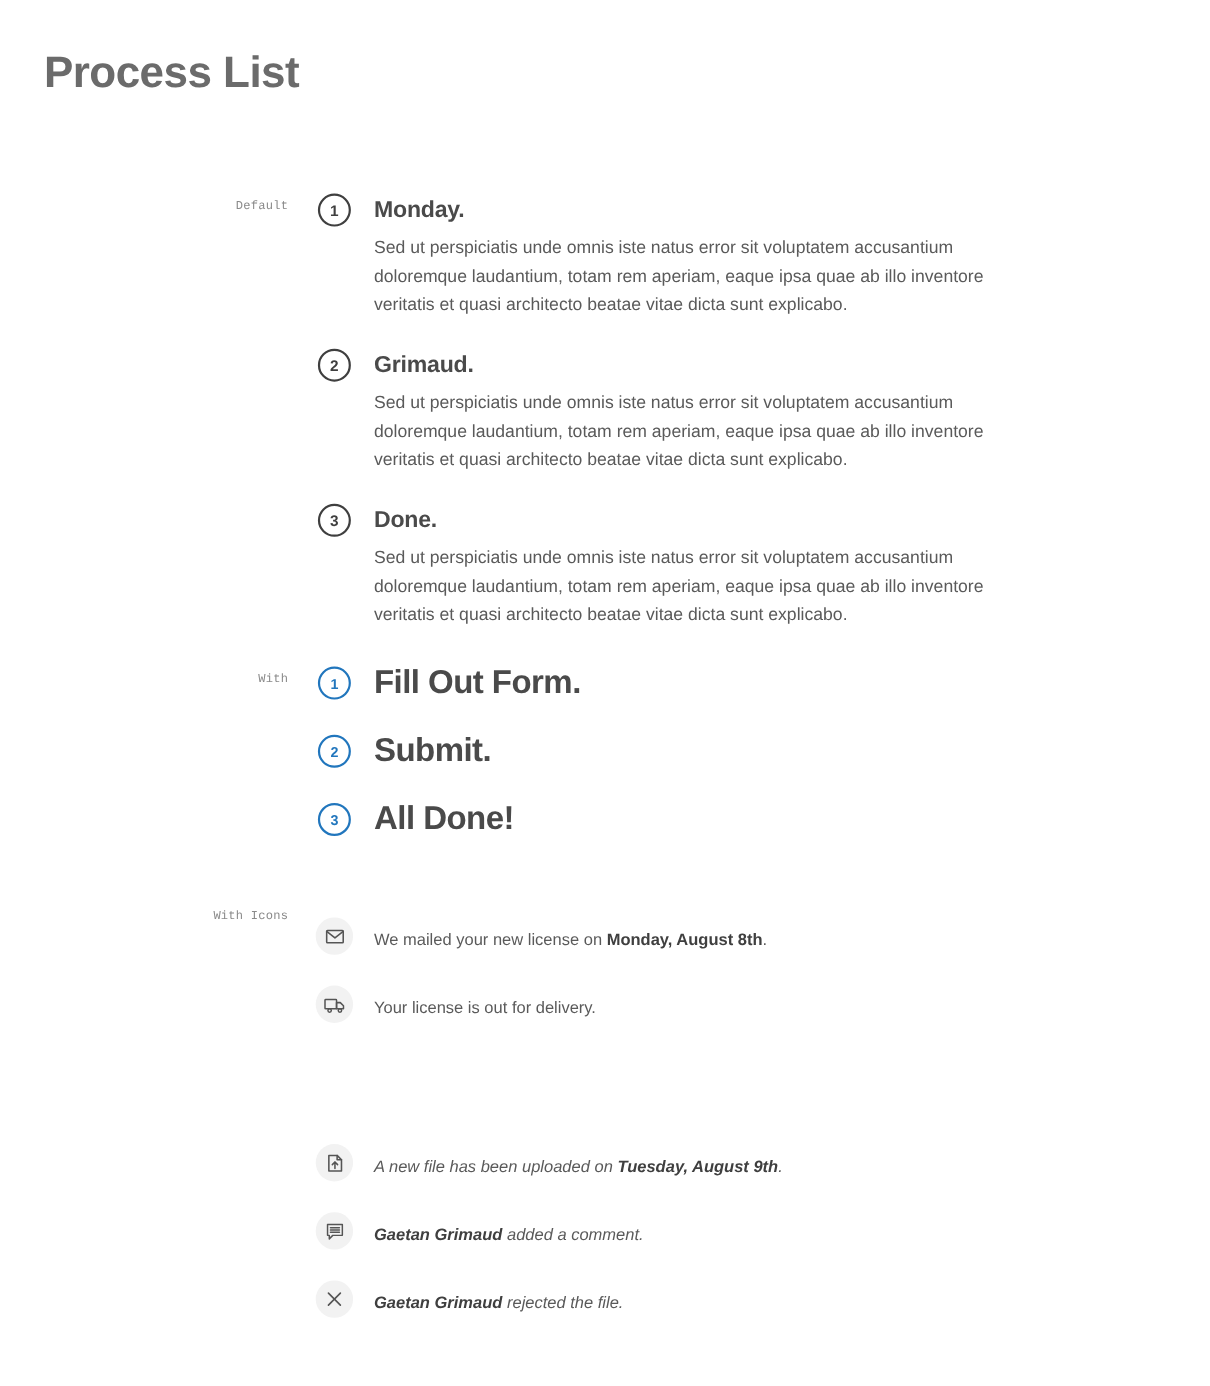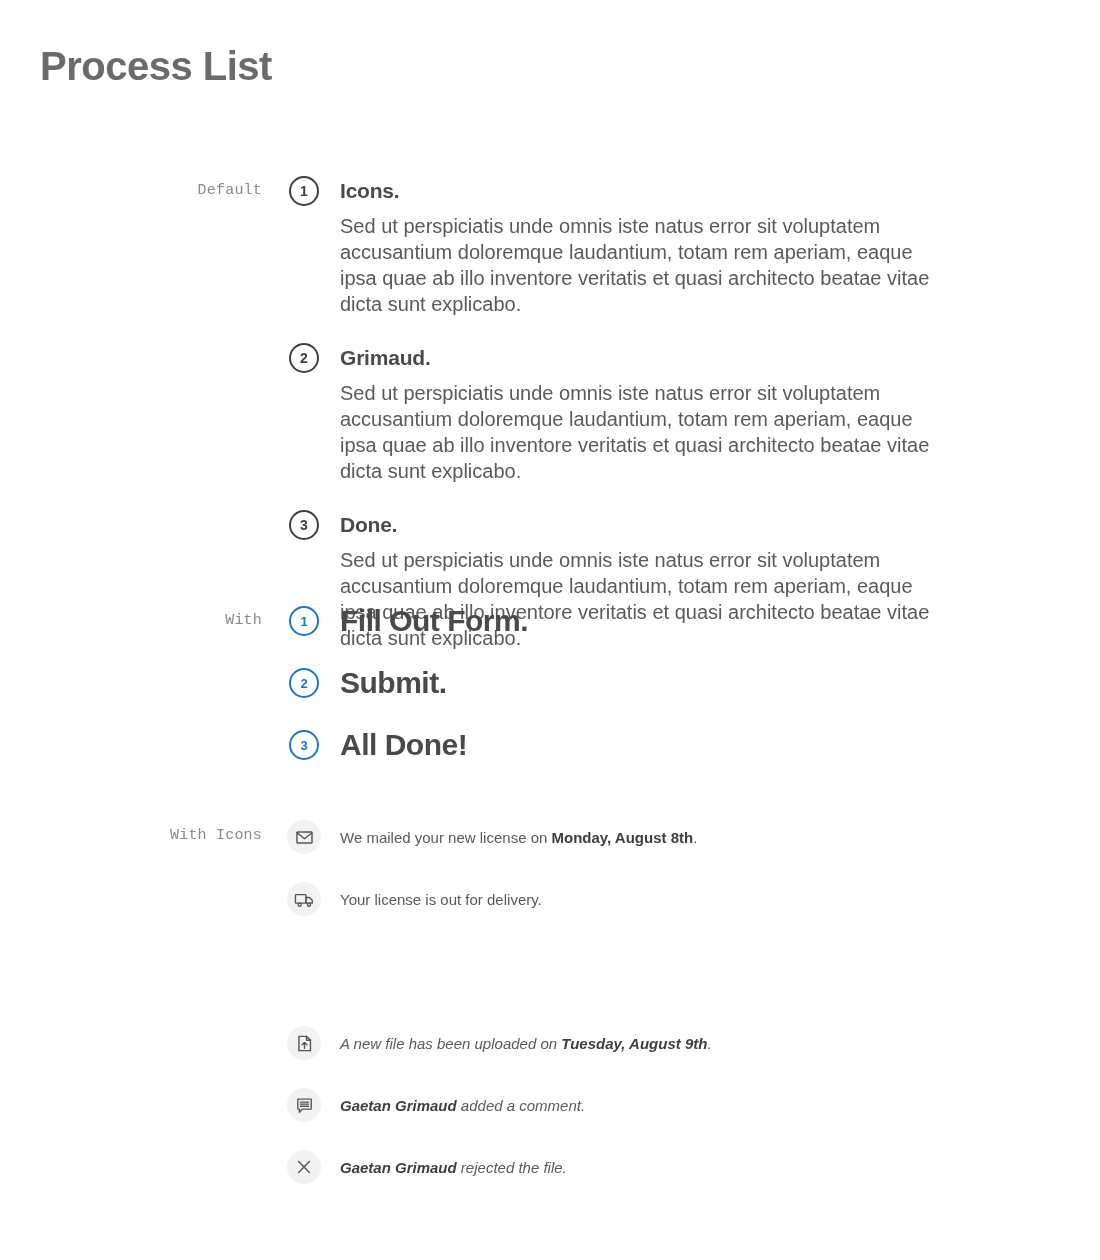"Default" .section-label { font-size: 15px -> 11px }
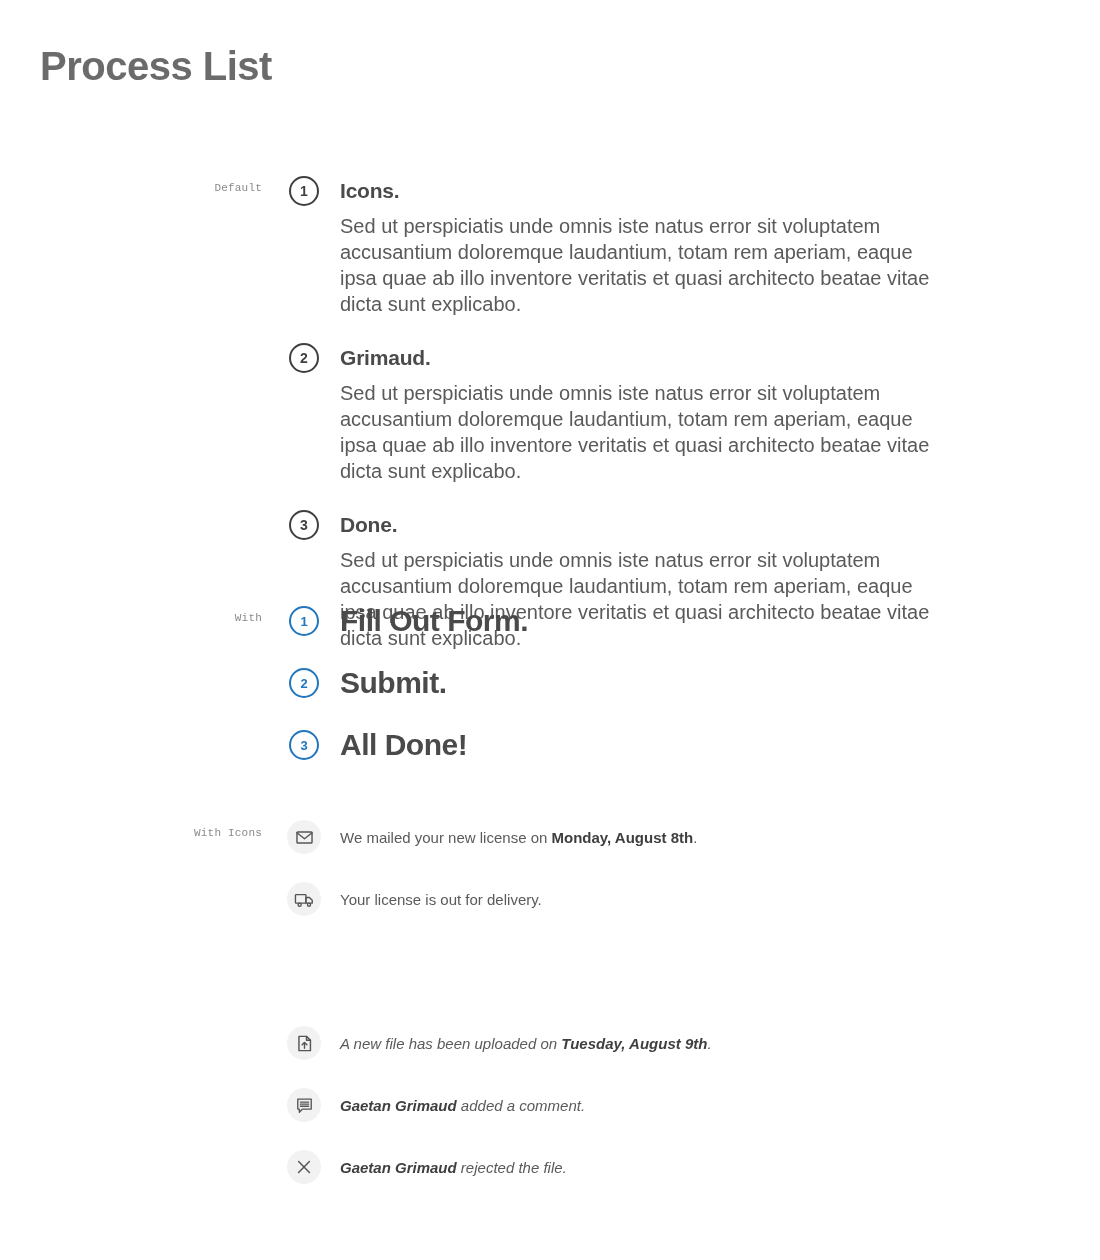"Icons." div.step-title { text: Icons -> Monday }
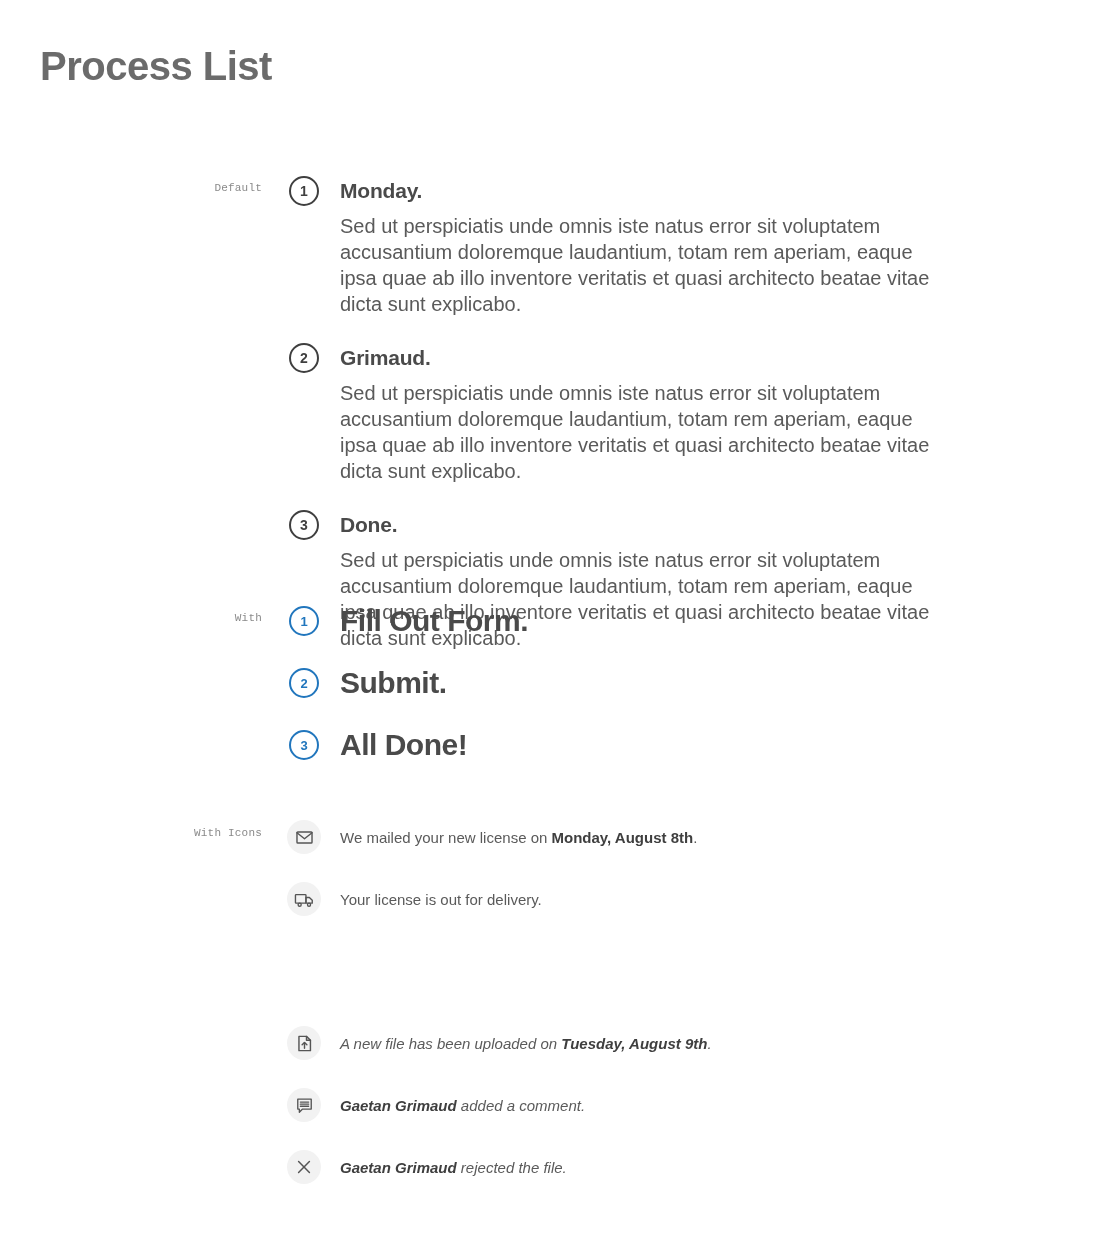"Sed ut perspiciatis unde omnis" .step-body { font-size: 20px -> 16px }
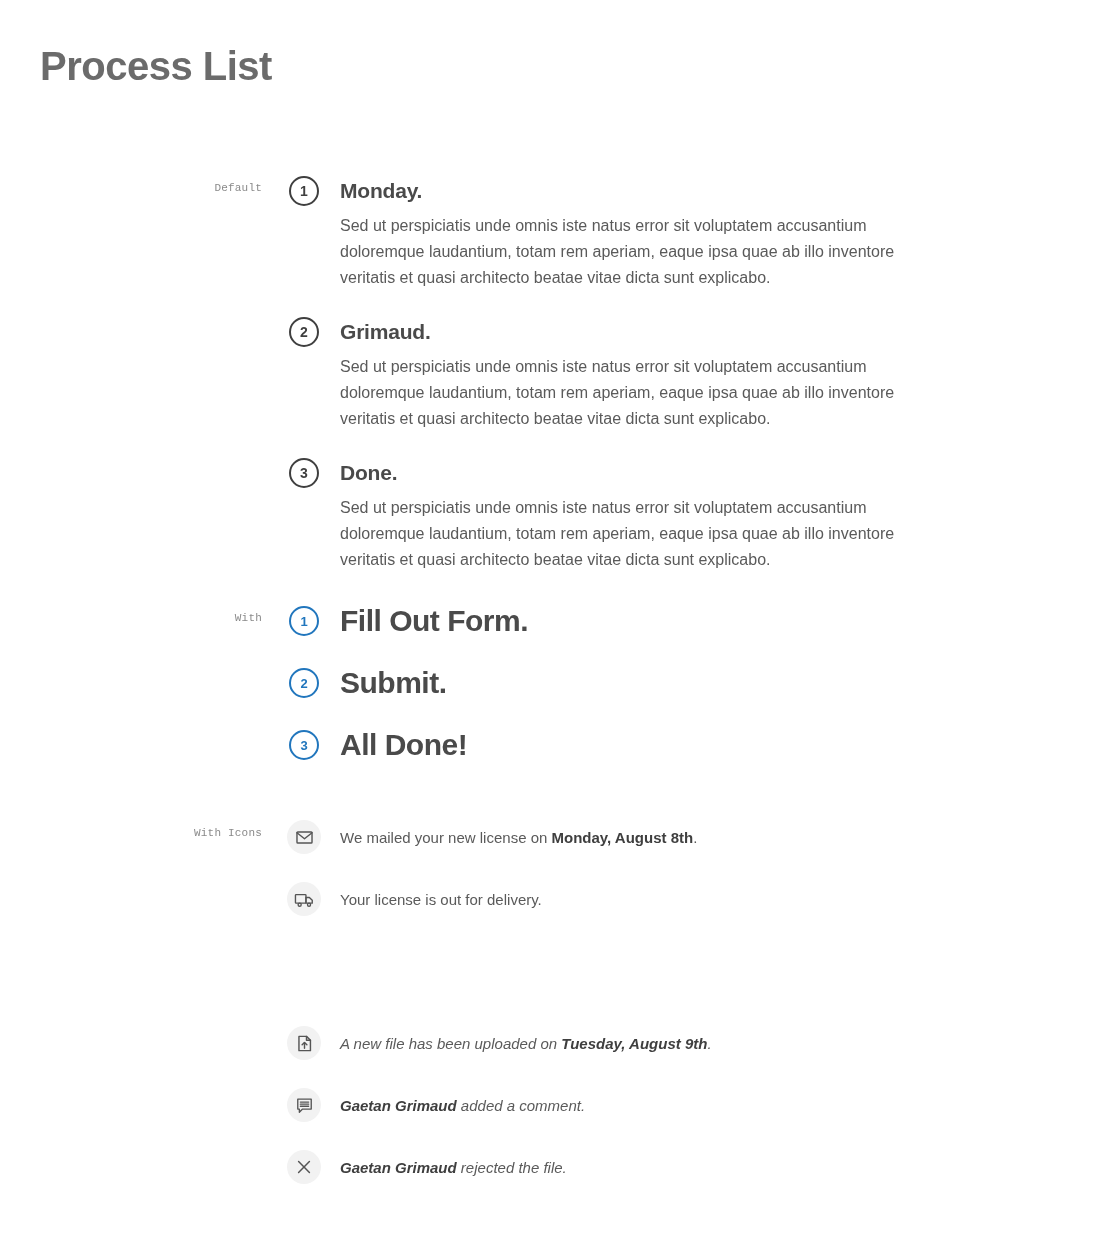"We mailed your new license" .icon-list .row { align-items: none -> center }
